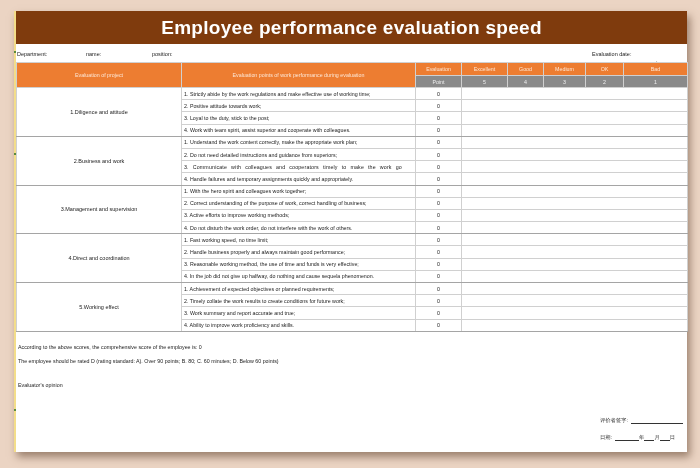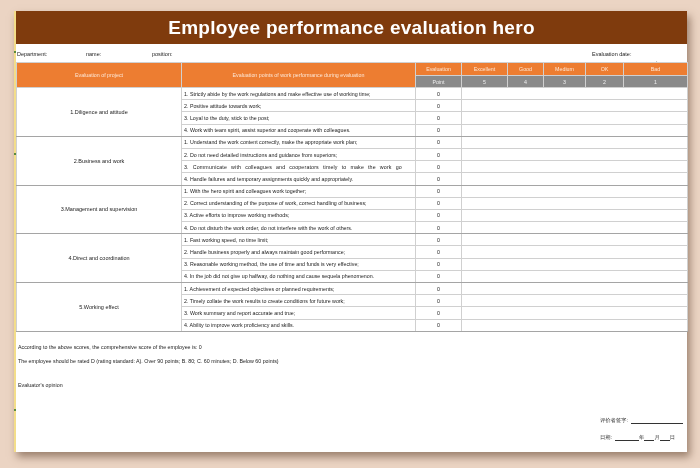"Employee performance evaluation hero" div.title-bar { text: hero -> speed }
